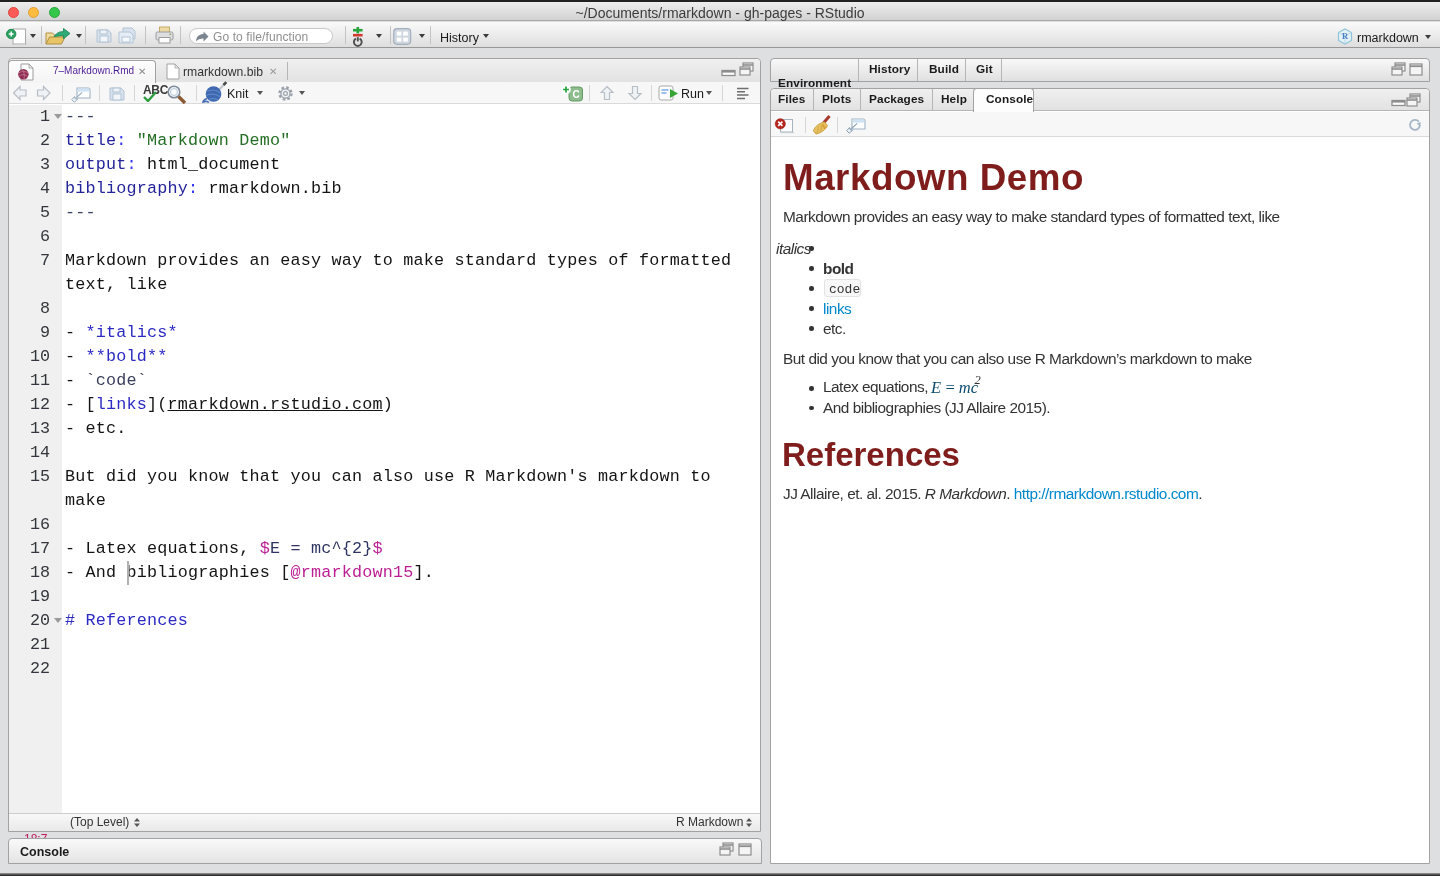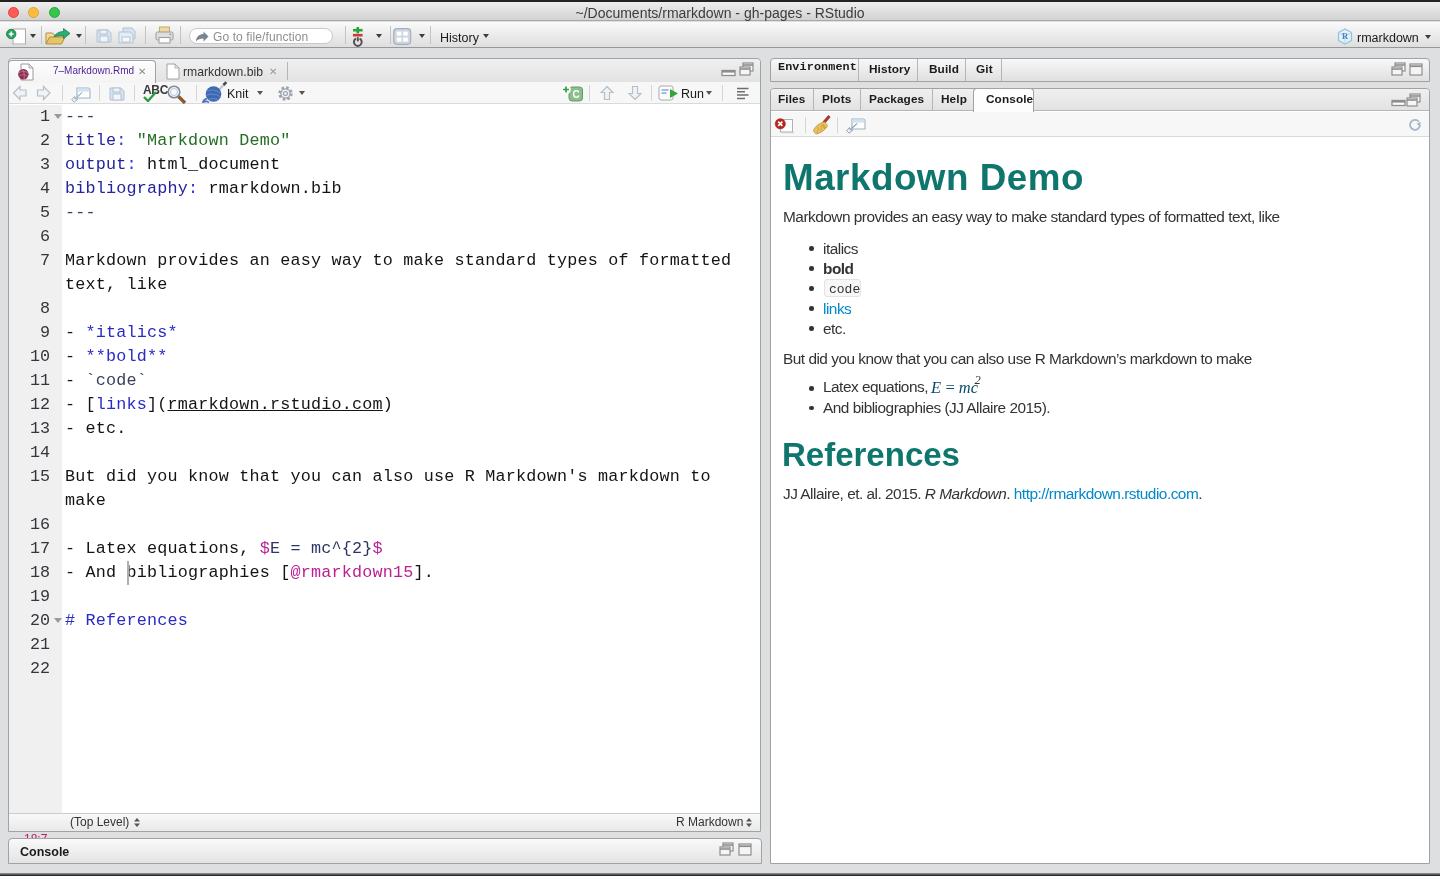"Environment" div.abs { font-family: Liberation Mono, monospace -> none; top: 60px -> 76px }
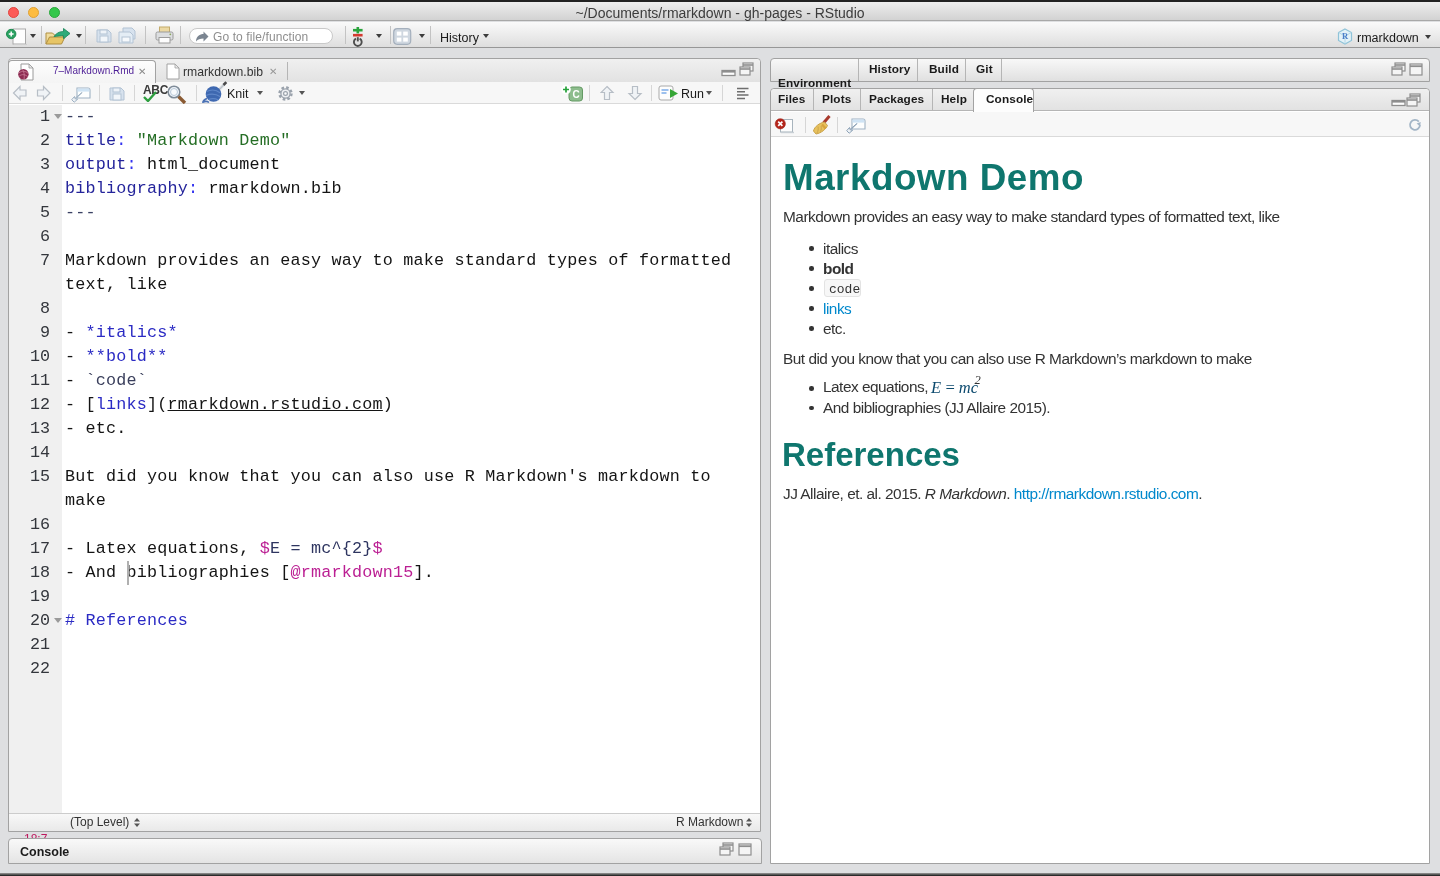"Markdown Demo" .vh1 { color: #0f766e -> #7f1d1d }
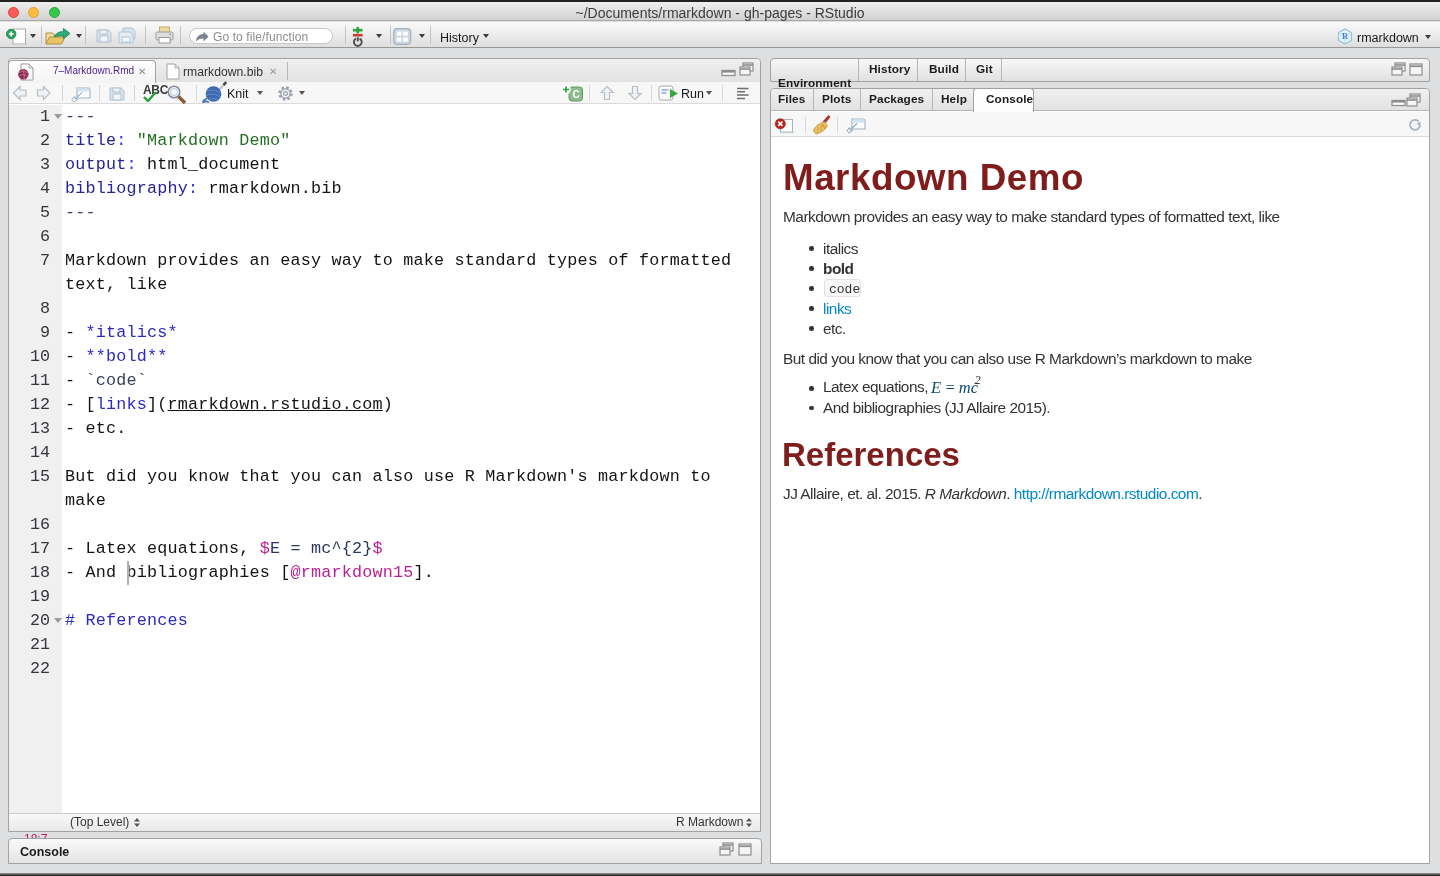"italics" div.abs { font-style: none -> italic; left: 823px -> 776px }
